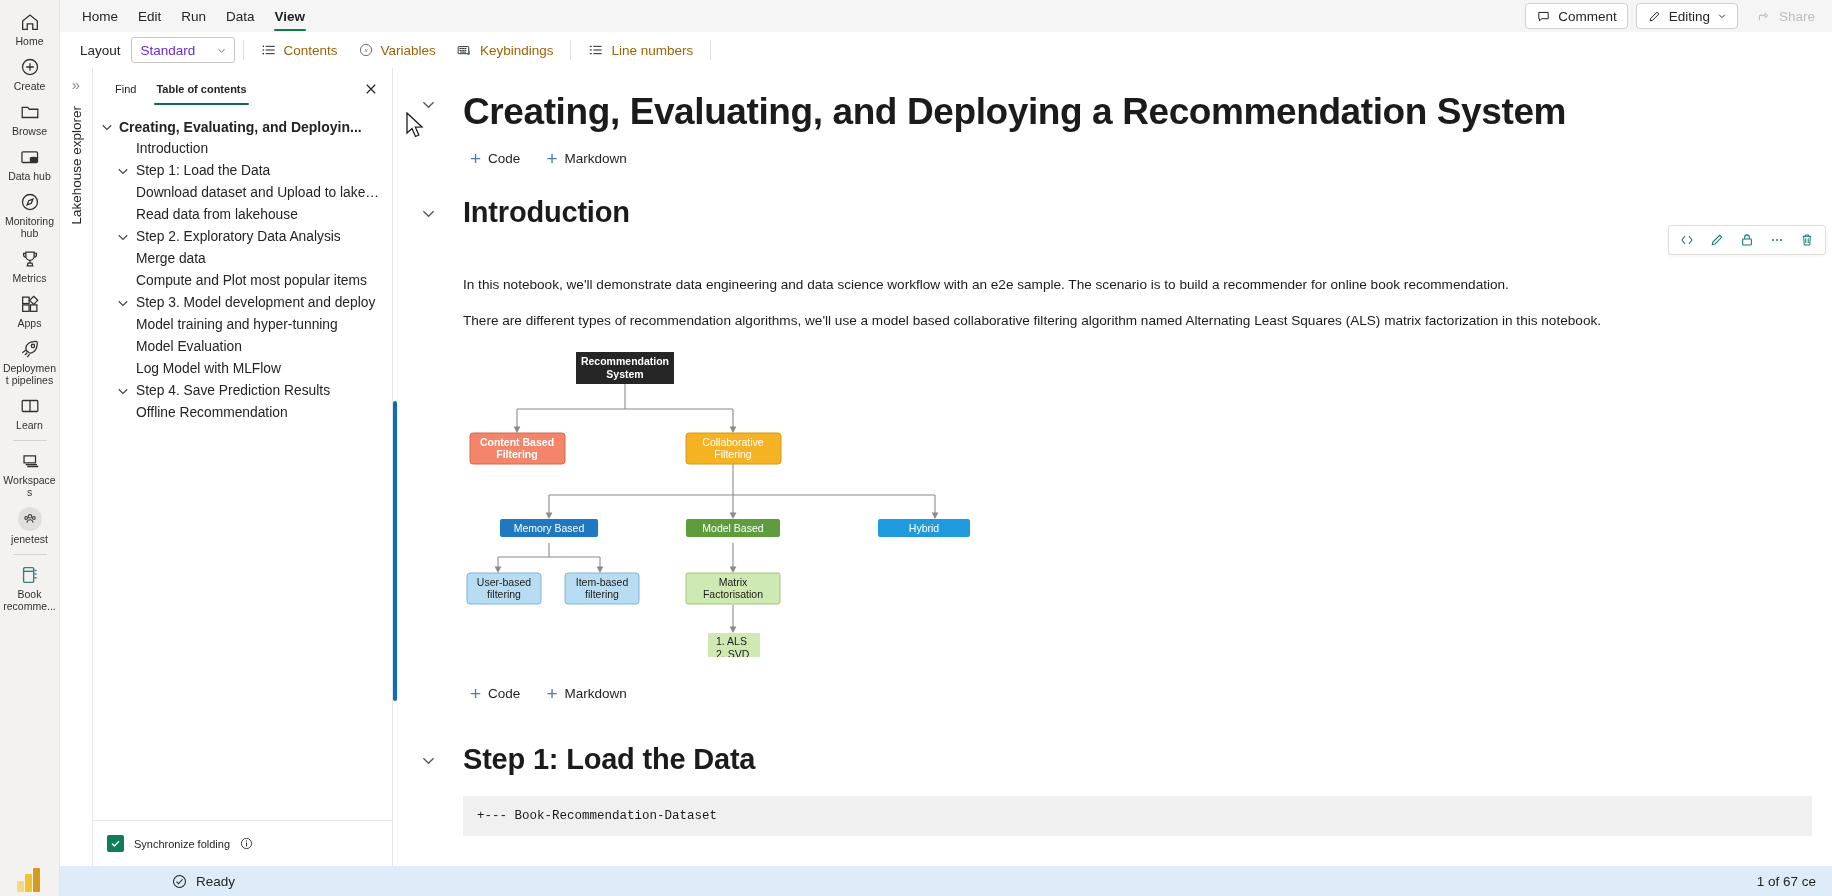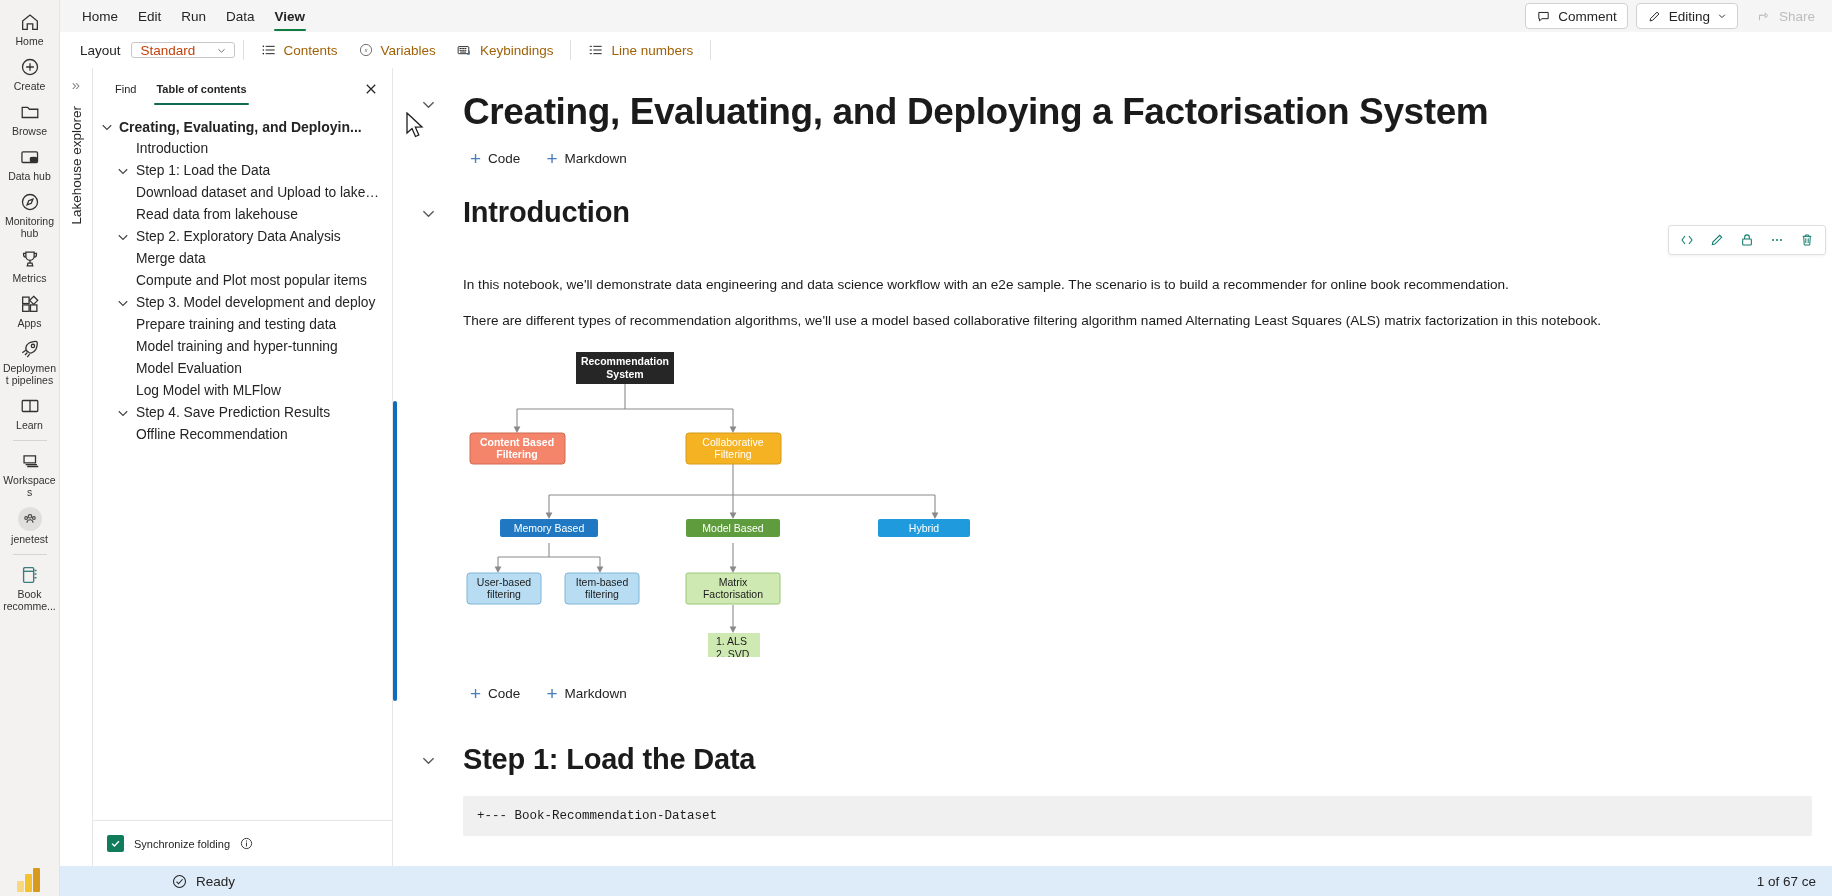"Standard" .cmd-select { color: #c2410c -> #6d28d9; height: 16px -> 26px }
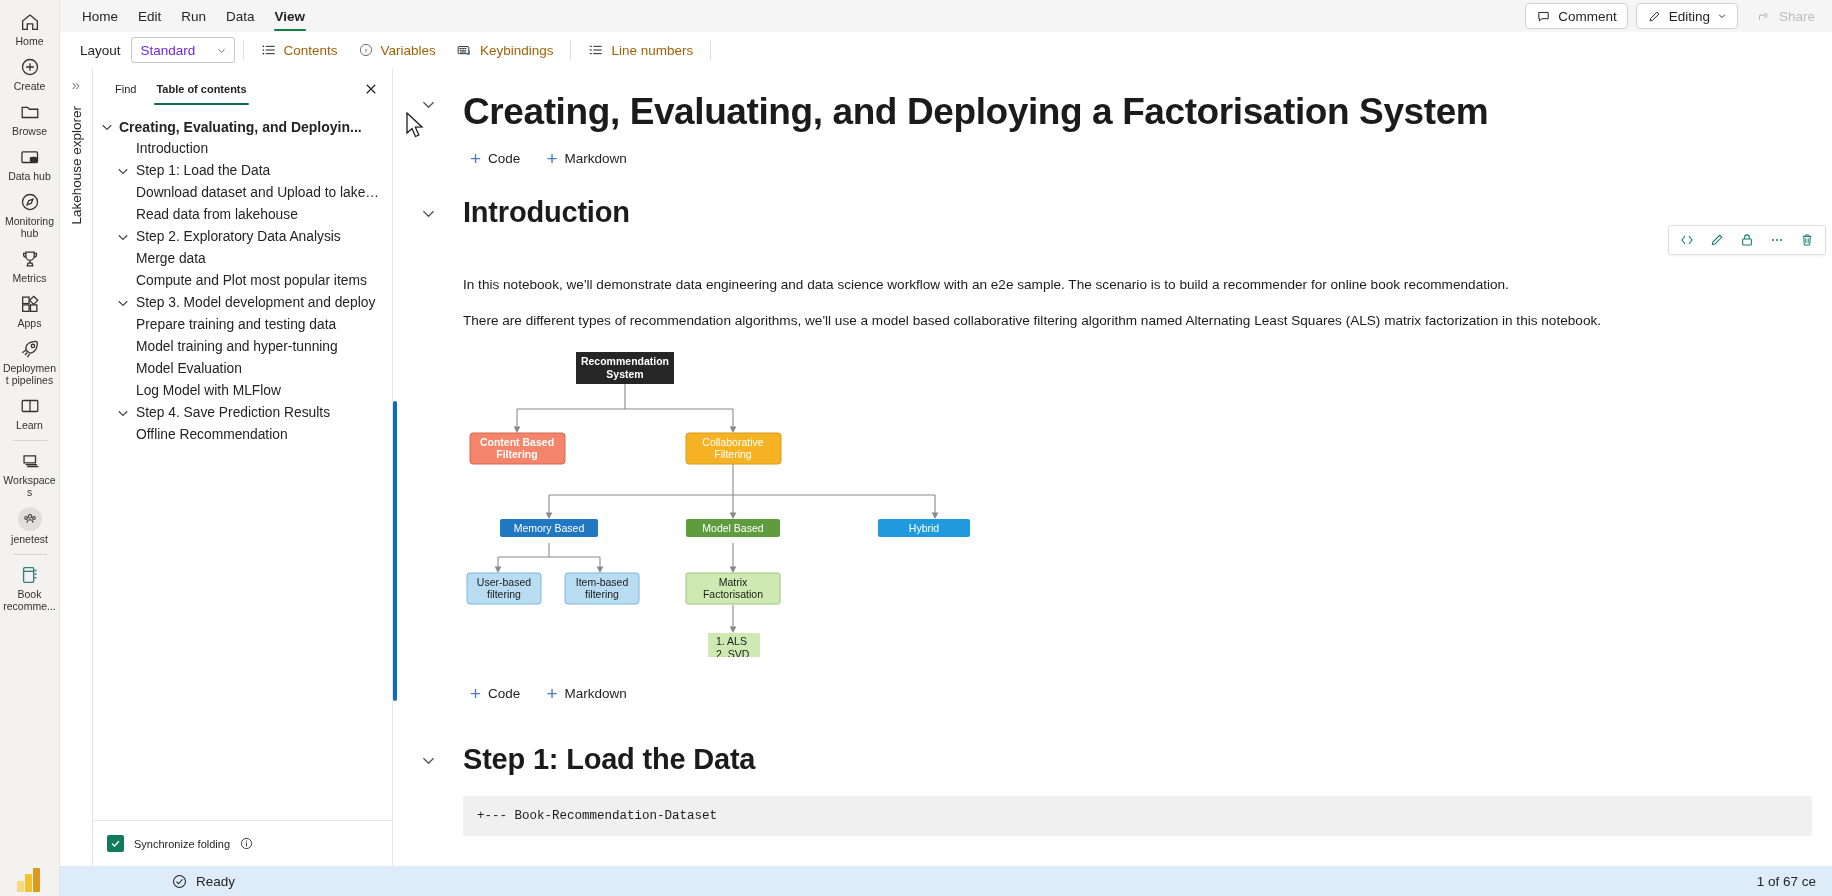"Creating, Evaluating, and Deploying a" div.h1 { text: Factorisation -> Recommendation }
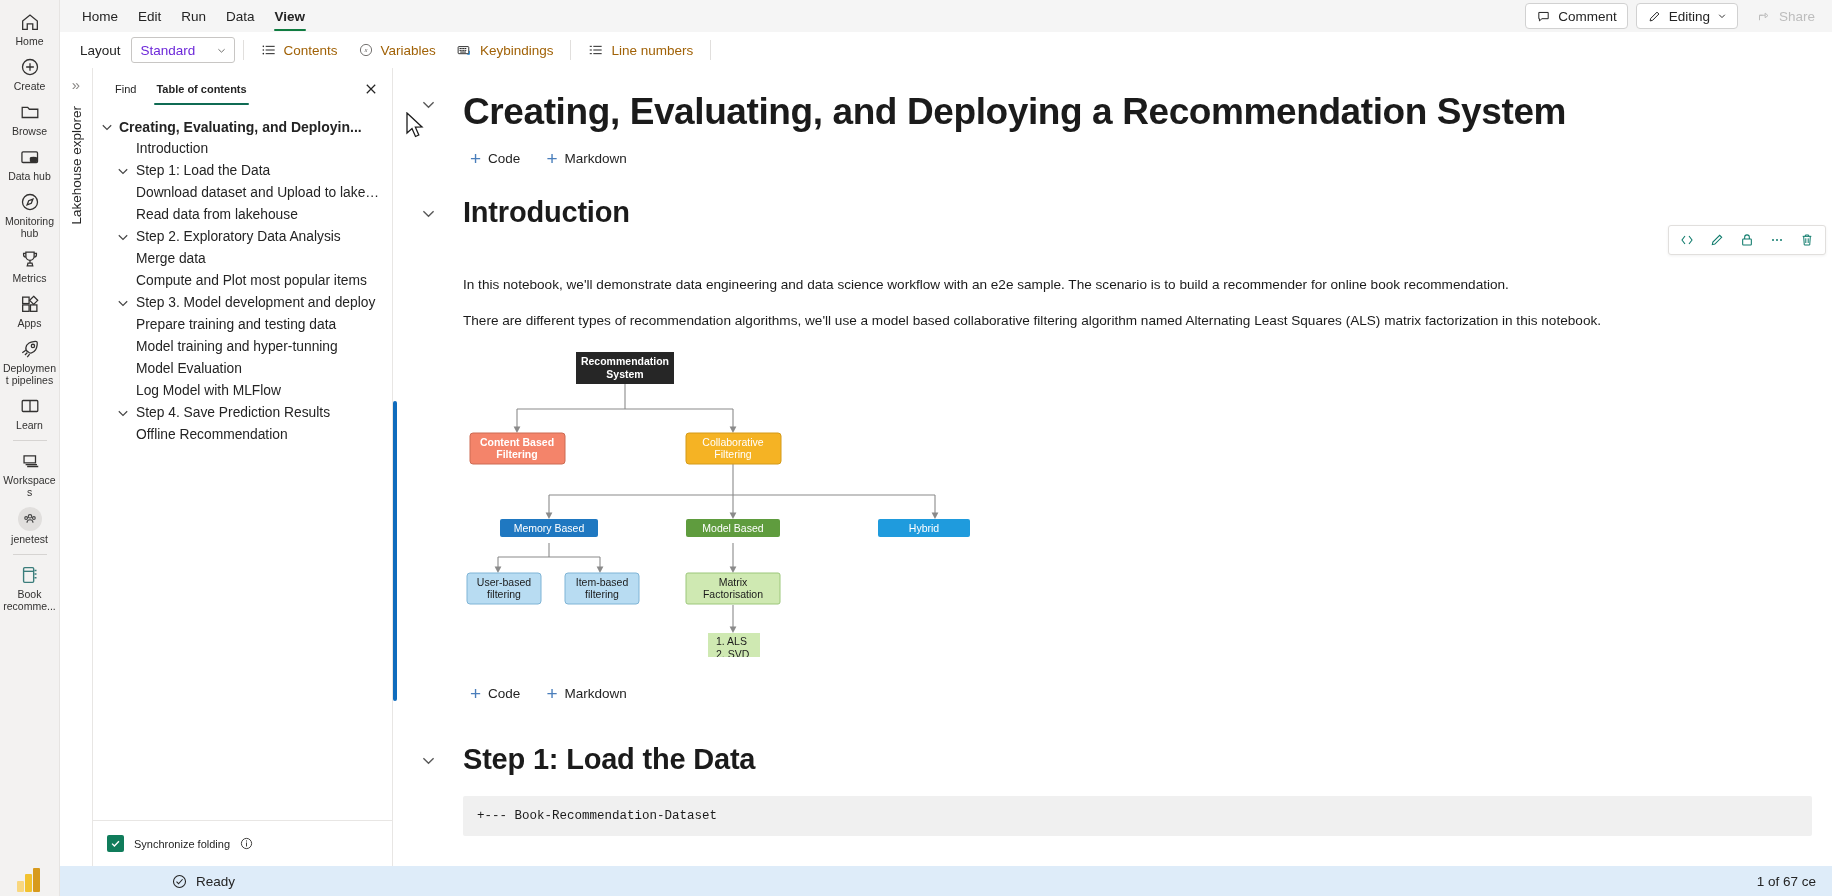"Prepare training and testing data" div.toc-row { html: <div> <span></span> <span>Prepare training and testing data</span> </div> -> none }
